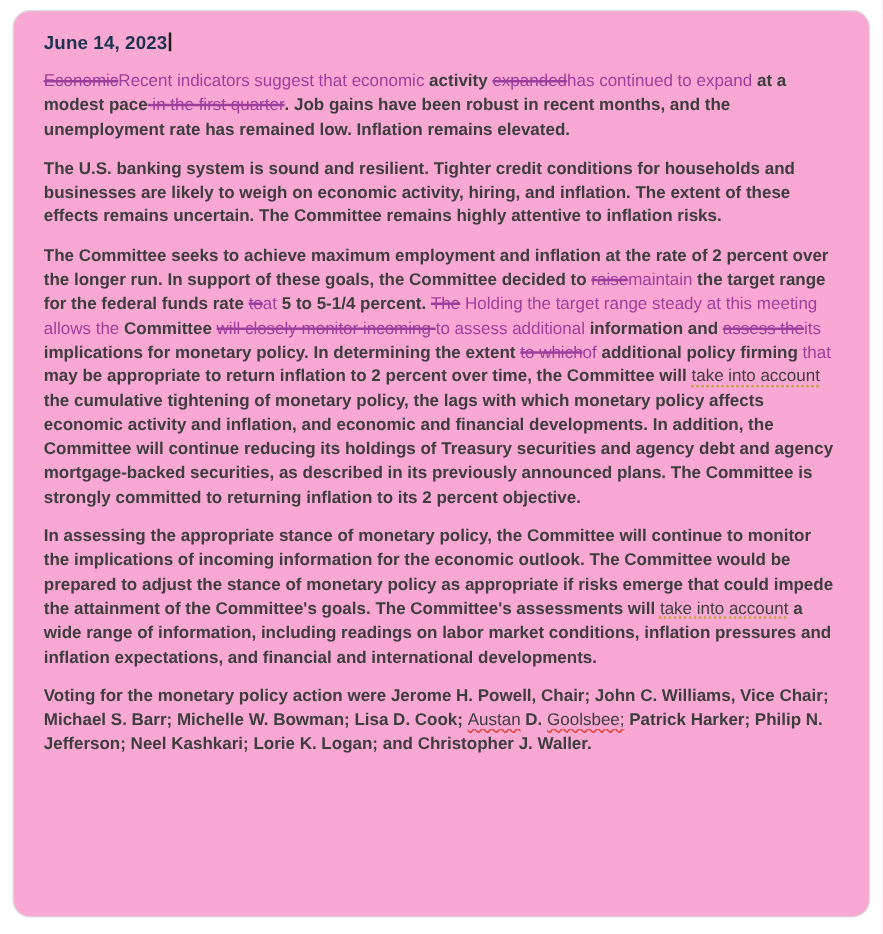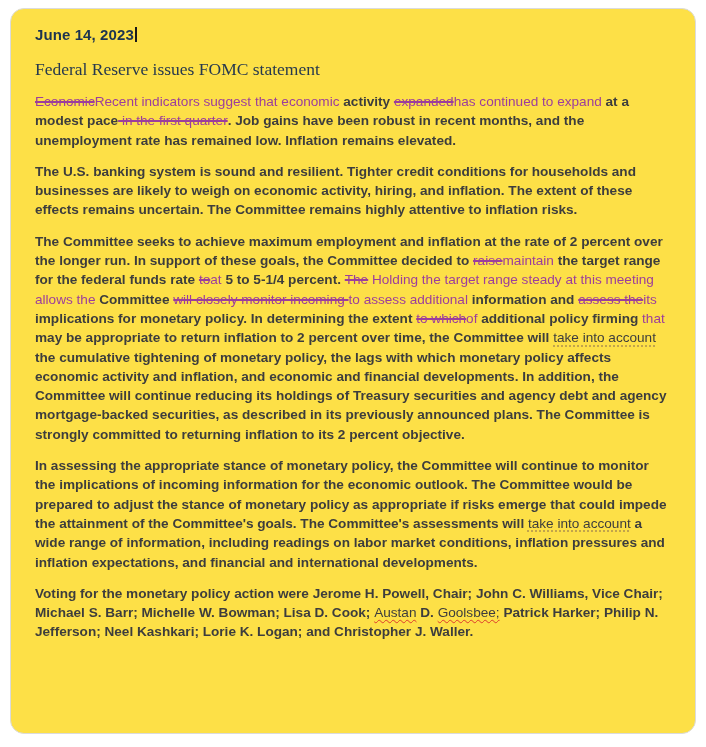"June 14, 2023" .card { background: #fde047 -> #f9a8d4 }
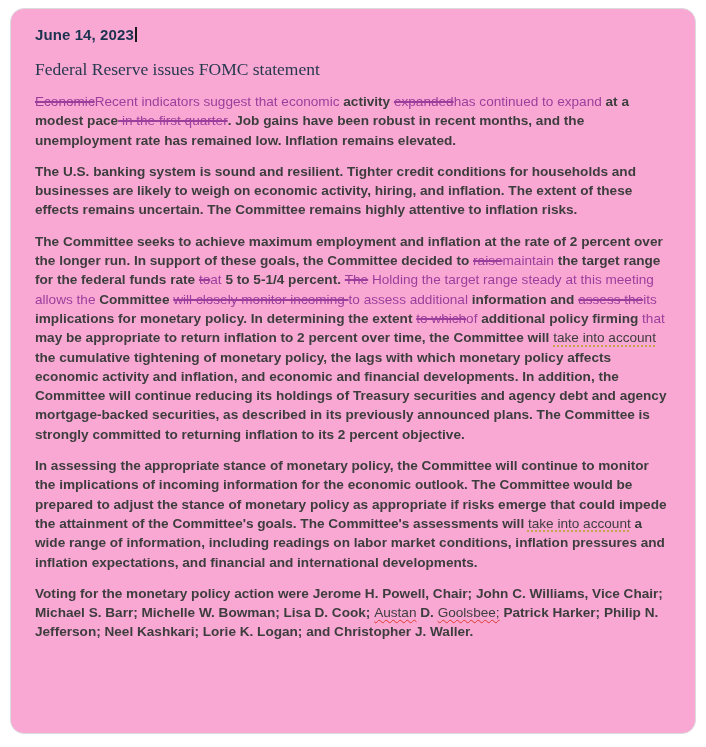"Federal Reserve issues FOMC statement" div.doc-title { html: <div>Federal Reserve issues FOMC statement</div> -> none }
